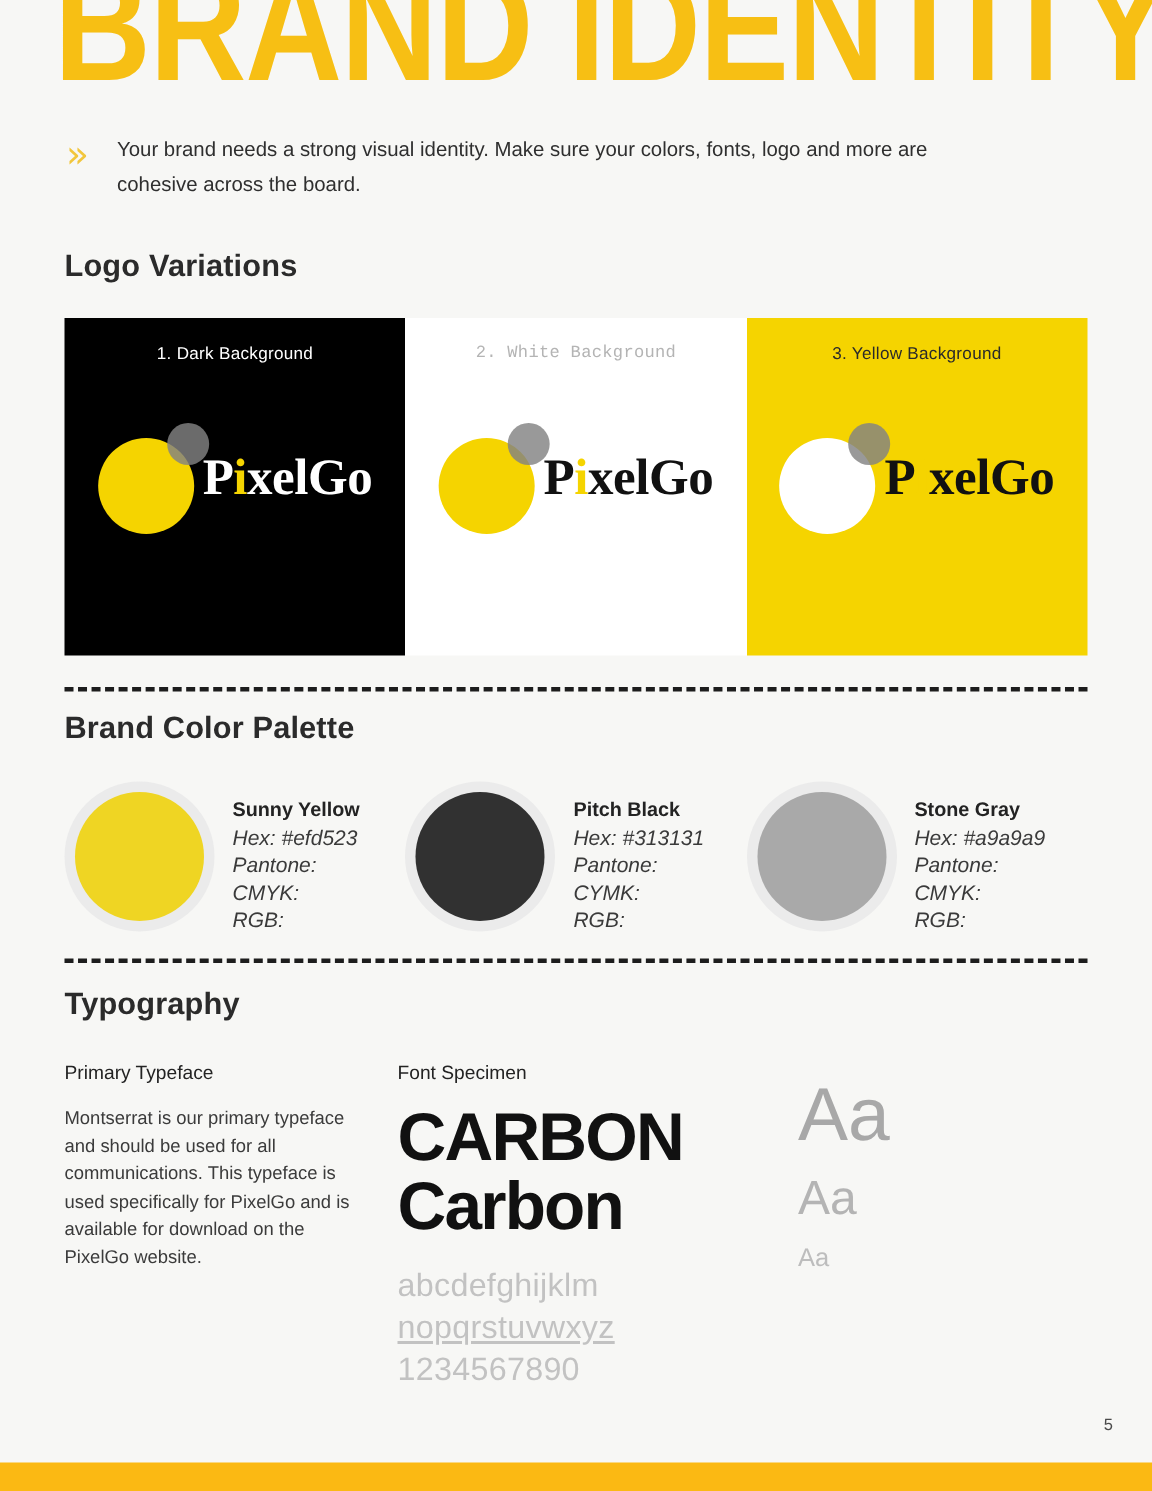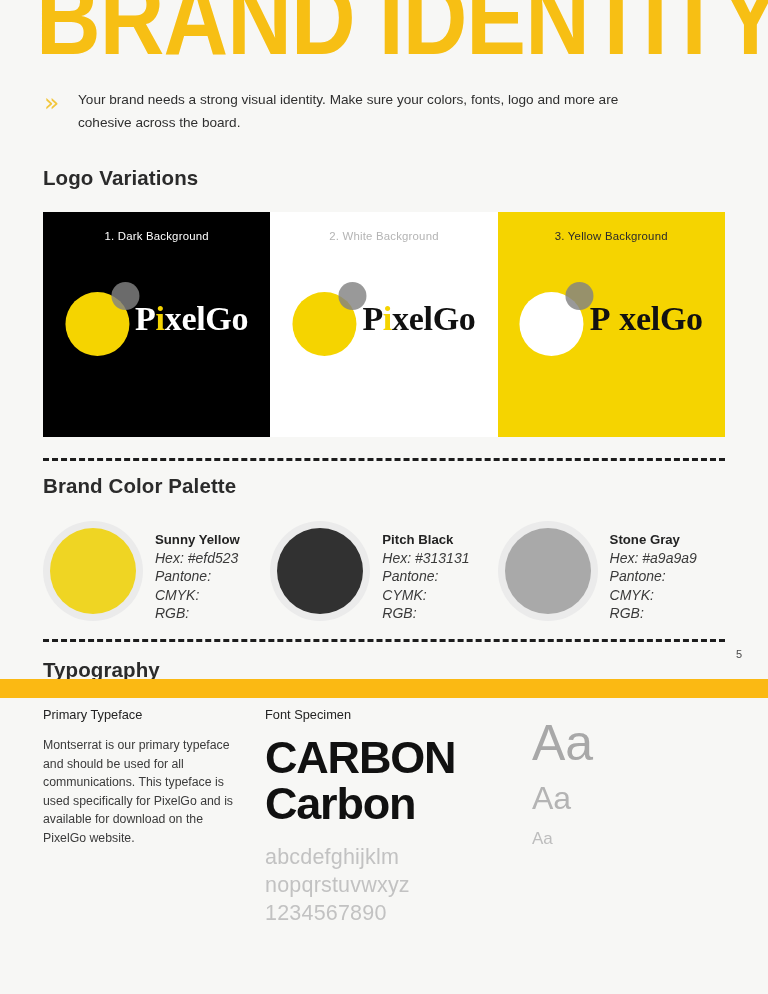"BRAND IDENTITY" .page { height: 698px -> 994px }
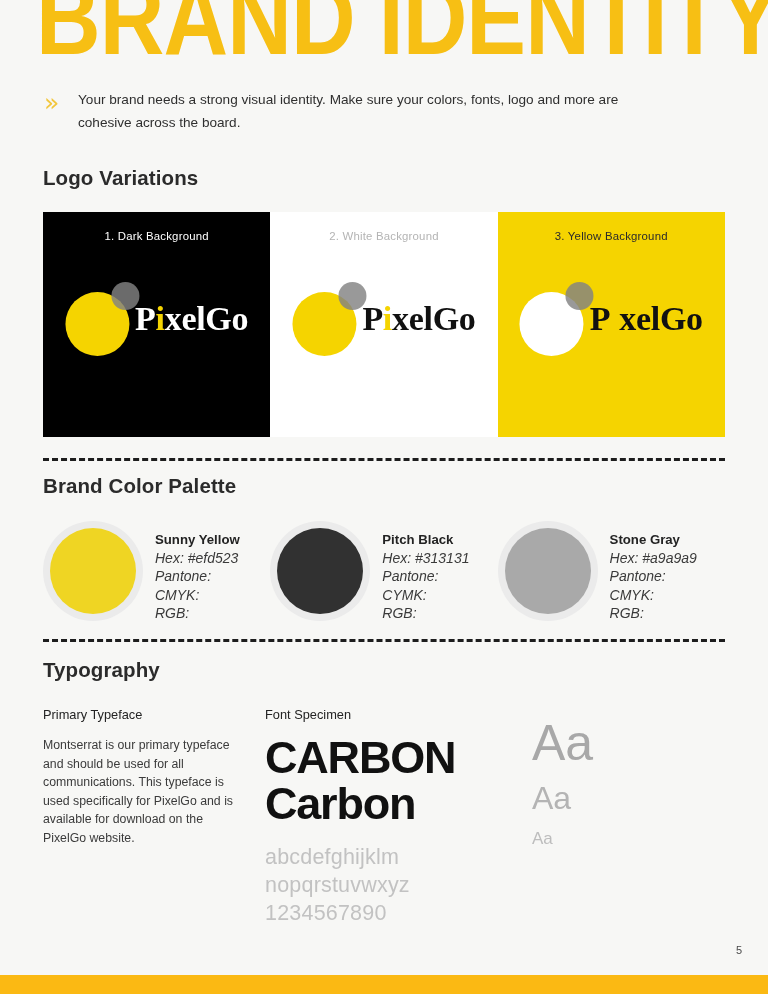"2. White Background" .panel-label.on-white { font-family: none -> Liberation Mono, monospace }
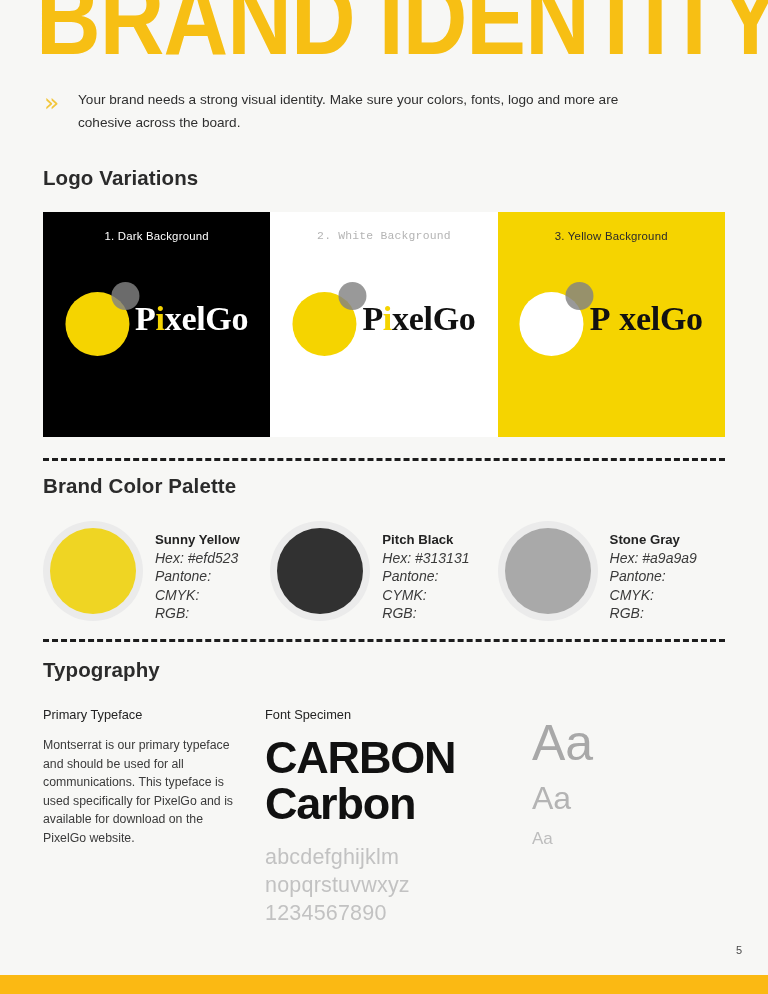"nopqrstuvwxyz" div.specimen-alpha { text-decoration: none -> underline }
